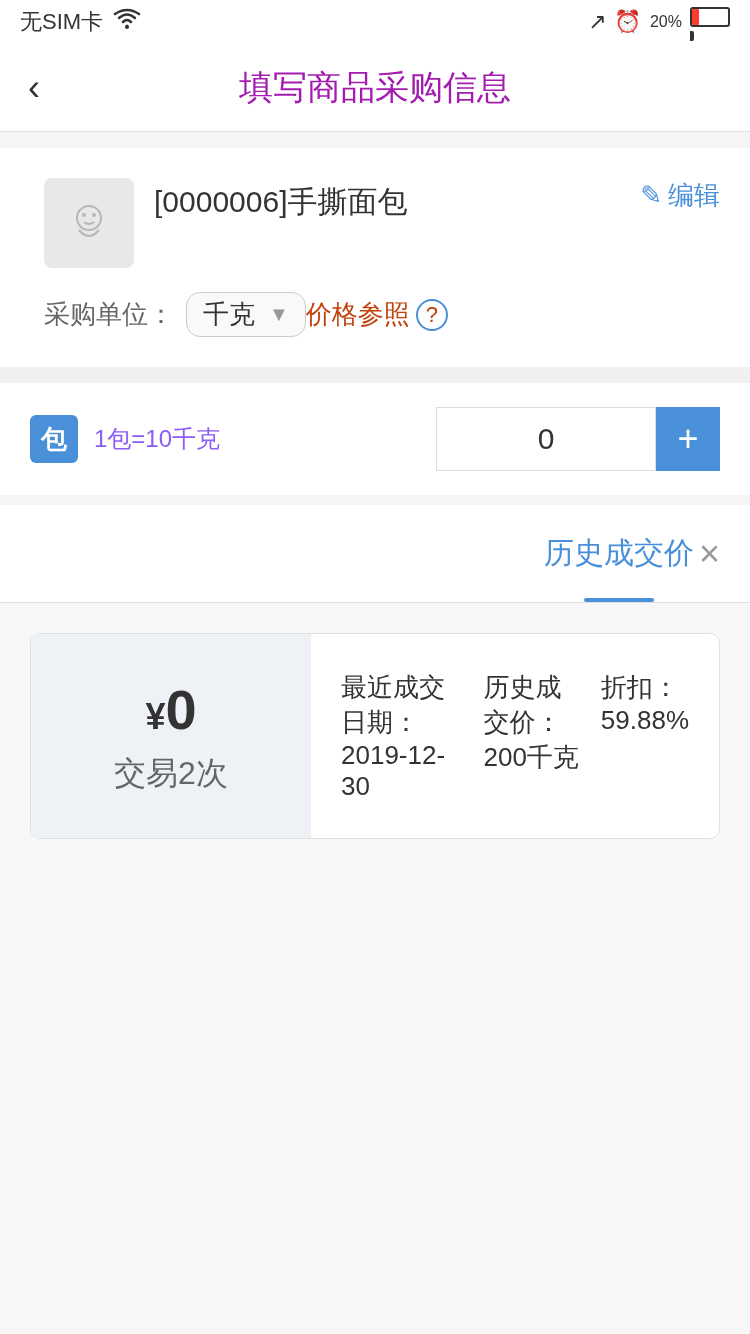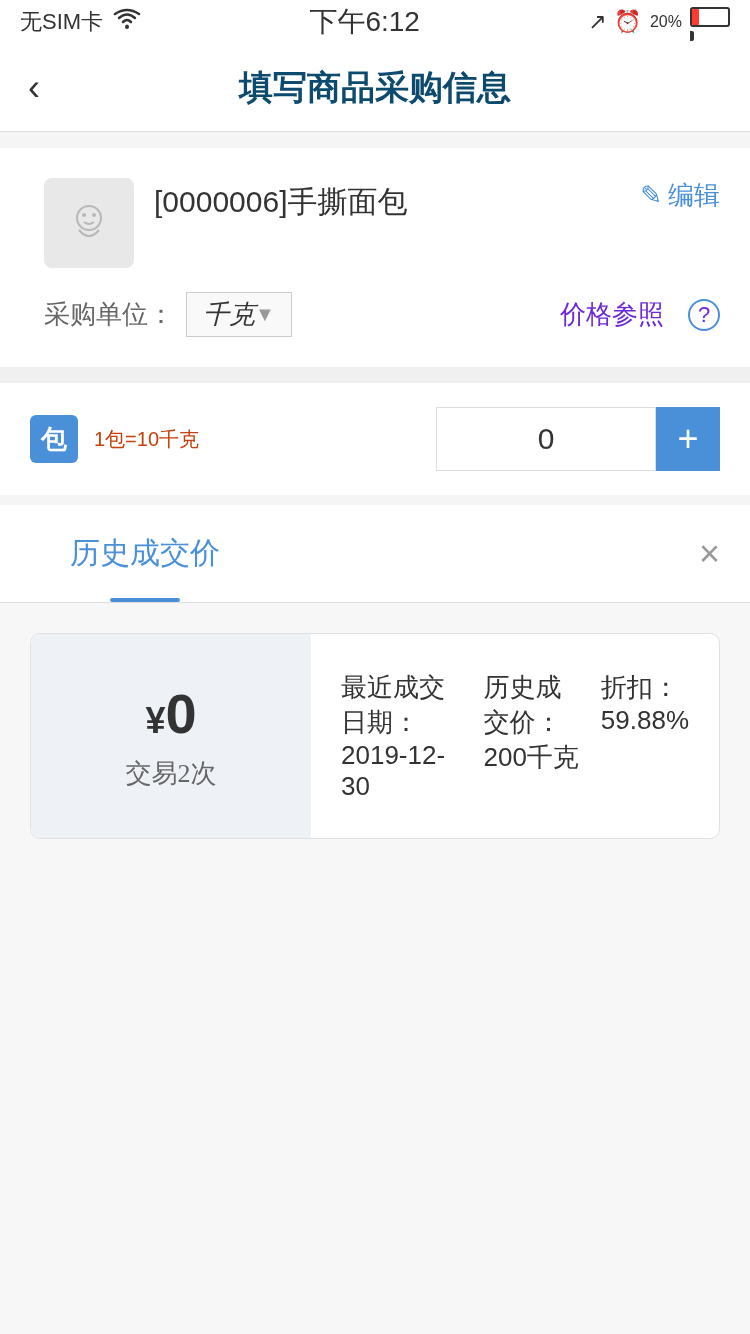"下午6:12" div.status-center { html: <div>下午6:12</div> -> none }
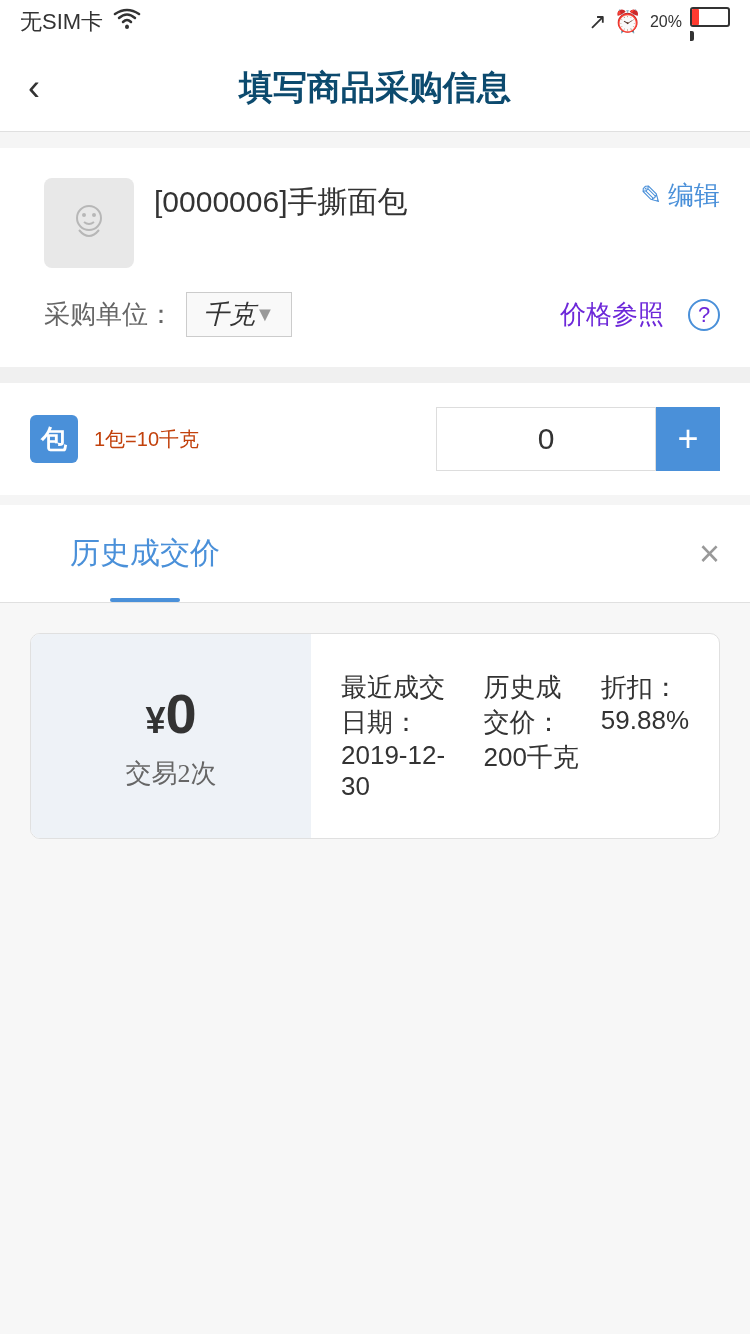"填写商品采购信息" .nav-title { color: #0c4a6e -> #a21caf; font-weight: 700 -> 400 }
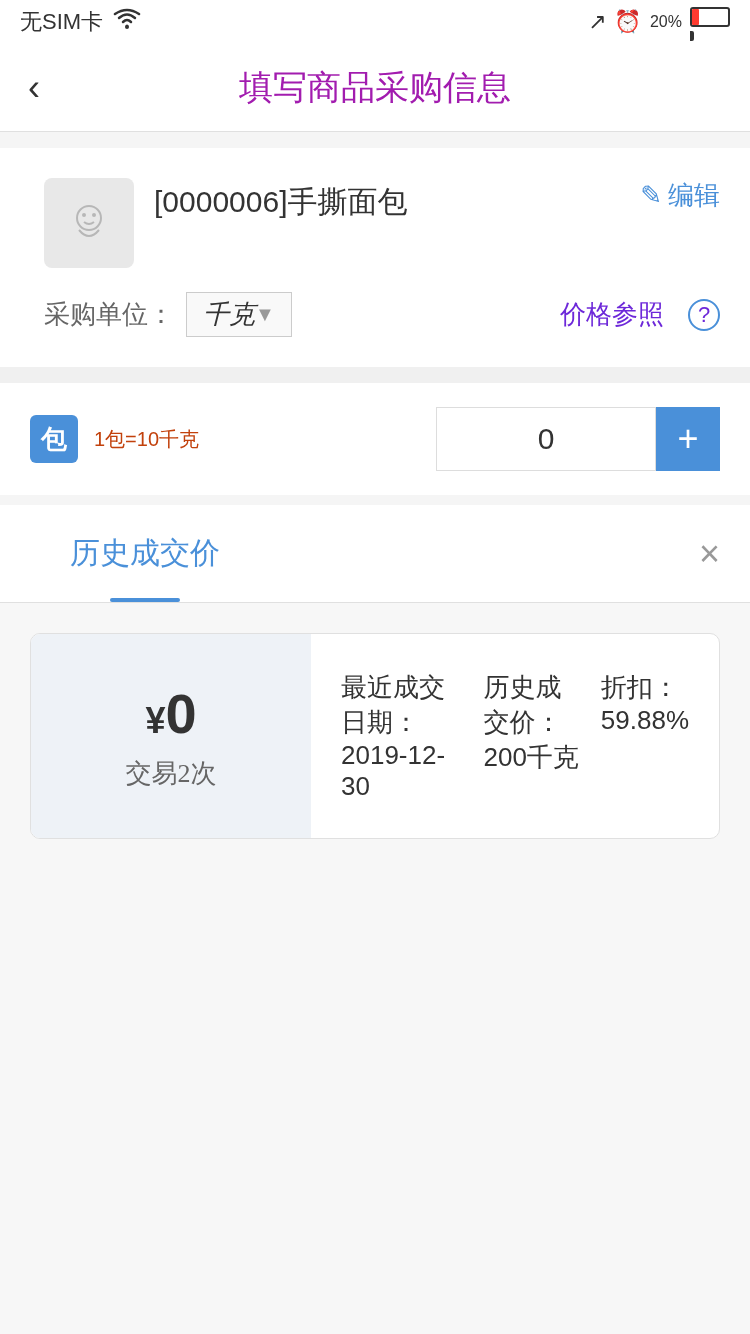"采购单位：" .product-unit-row { justify-content: space-between -> flex-start }
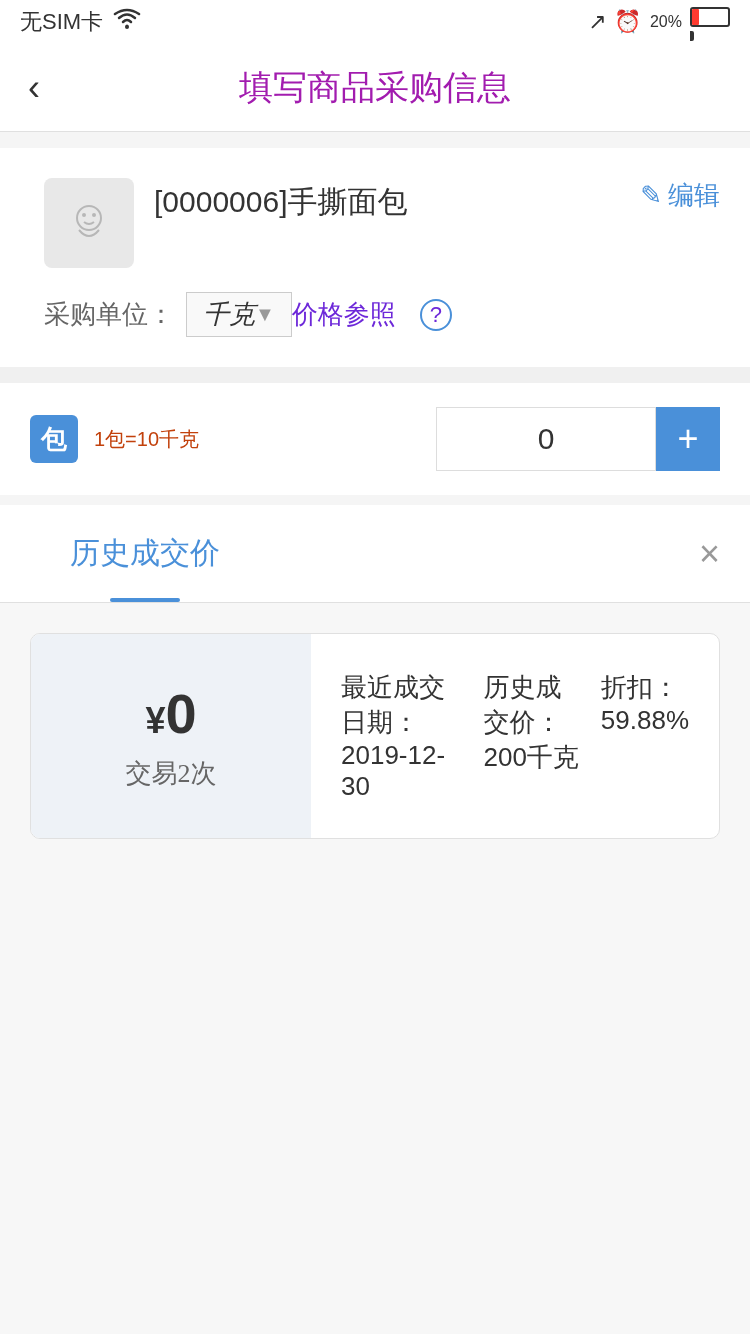"千克" .unit-dropdown { border-radius: 0 -> 14px; font-style: italic -> none; gap: 0 -> 14px }
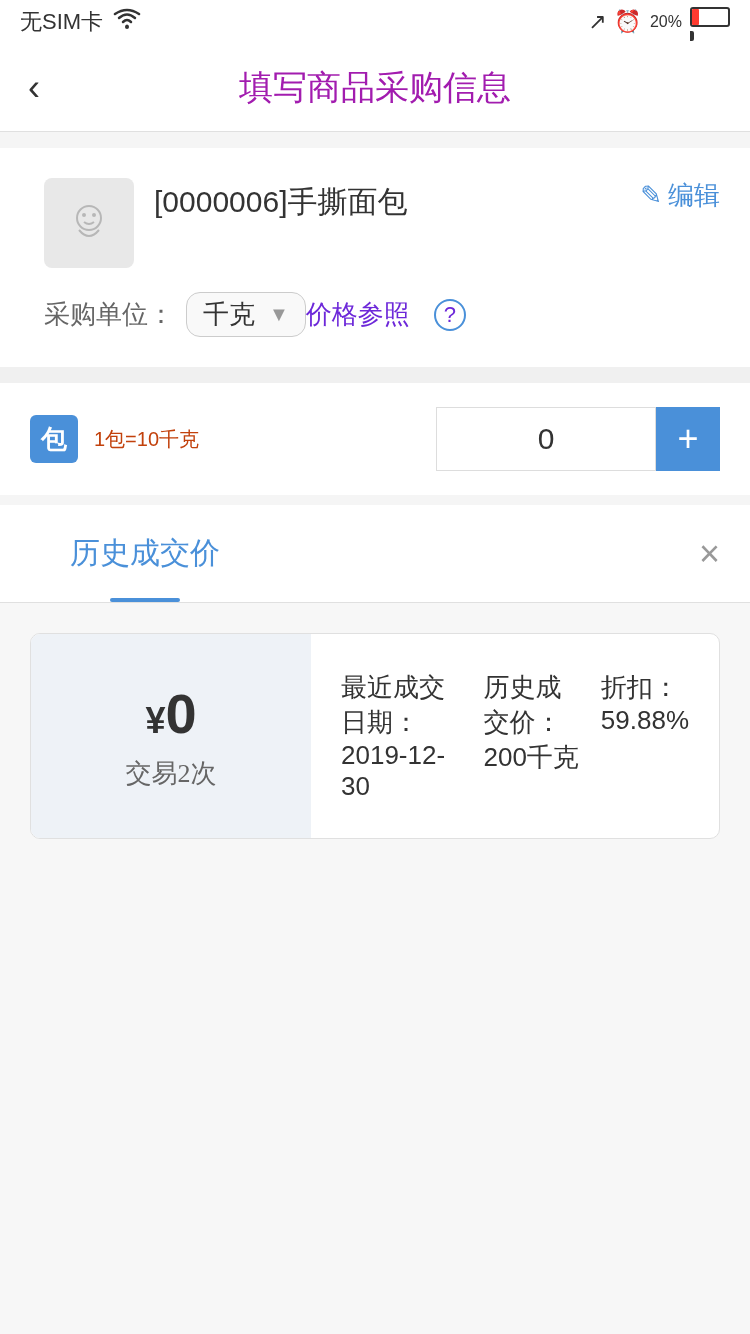"价格参照" .price-ref { color: #6d28d9 -> #c2410c; gap: 24px -> 6px }
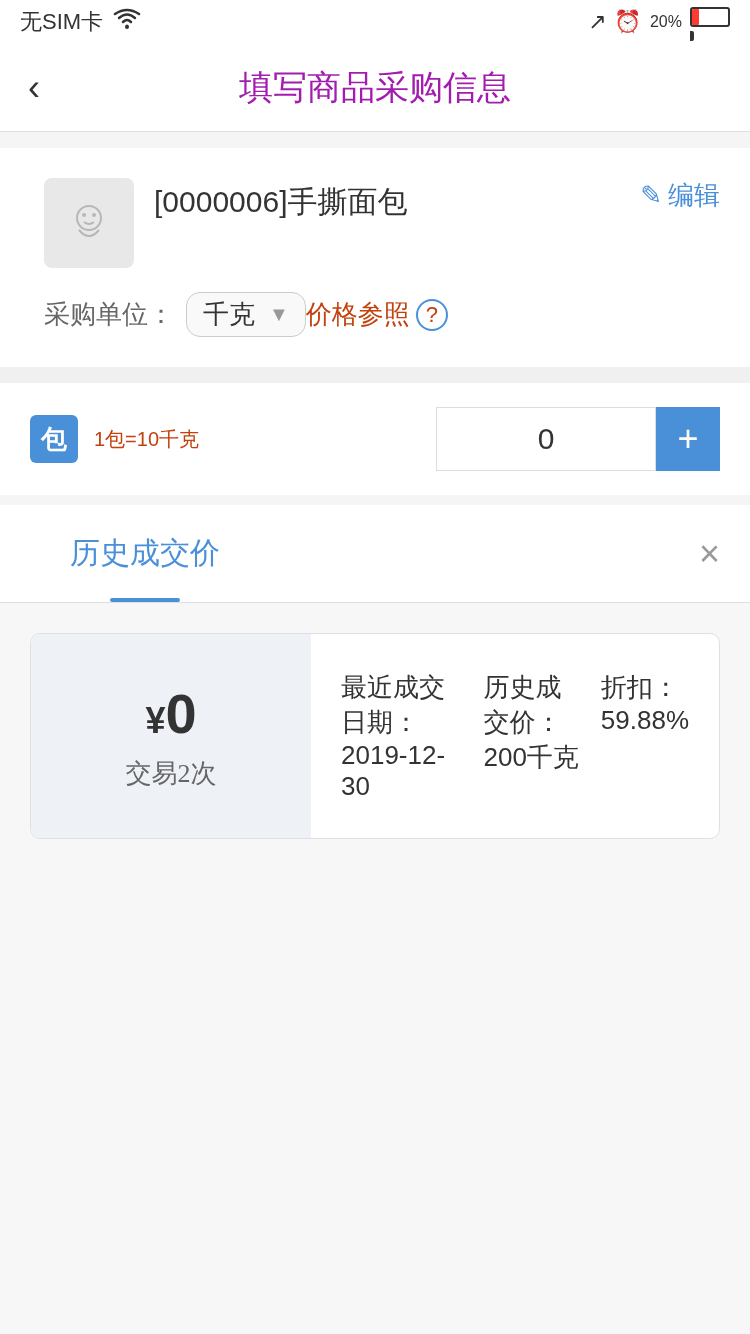"1包=10千克" .qty-unit-hint { color: #c2410c -> #8b5cf6; font-size: 20px -> 24px }
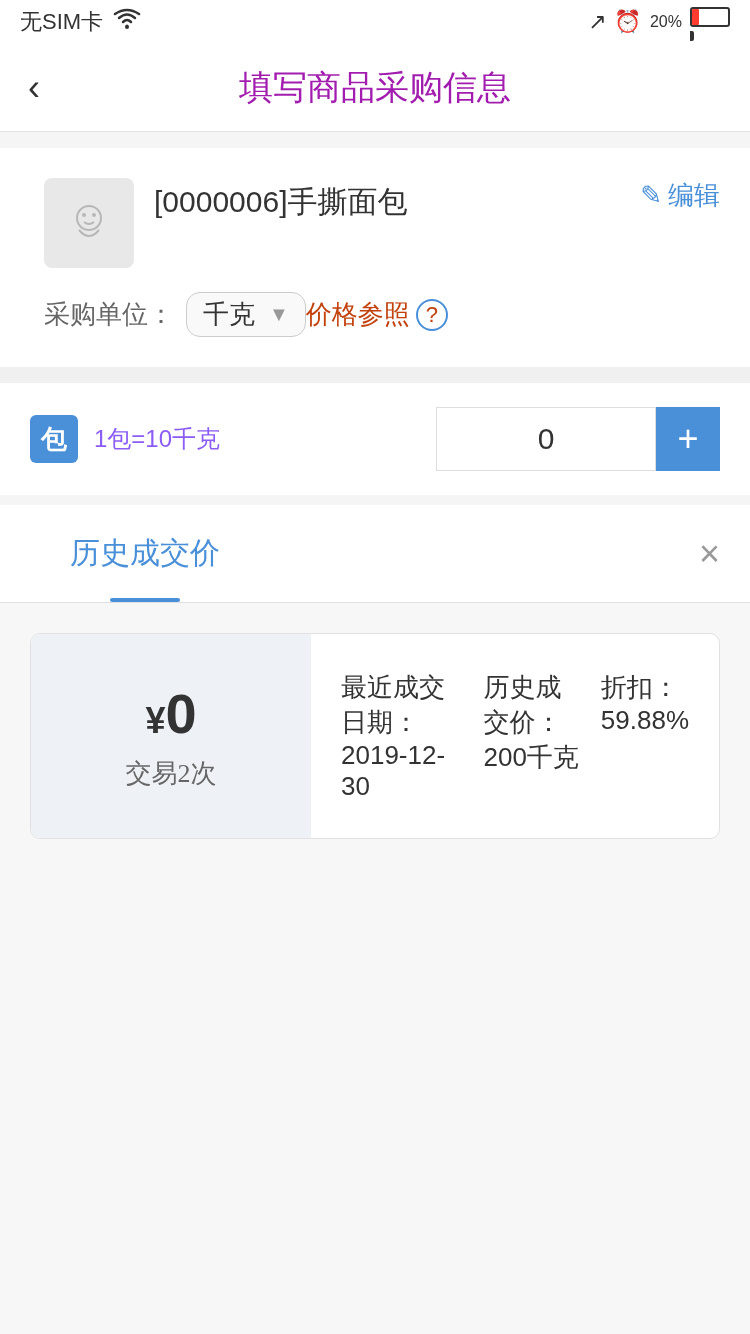"历史成交价" .tab-header { flex-direction: none -> column; padding: 0 30px -> 0 16px }
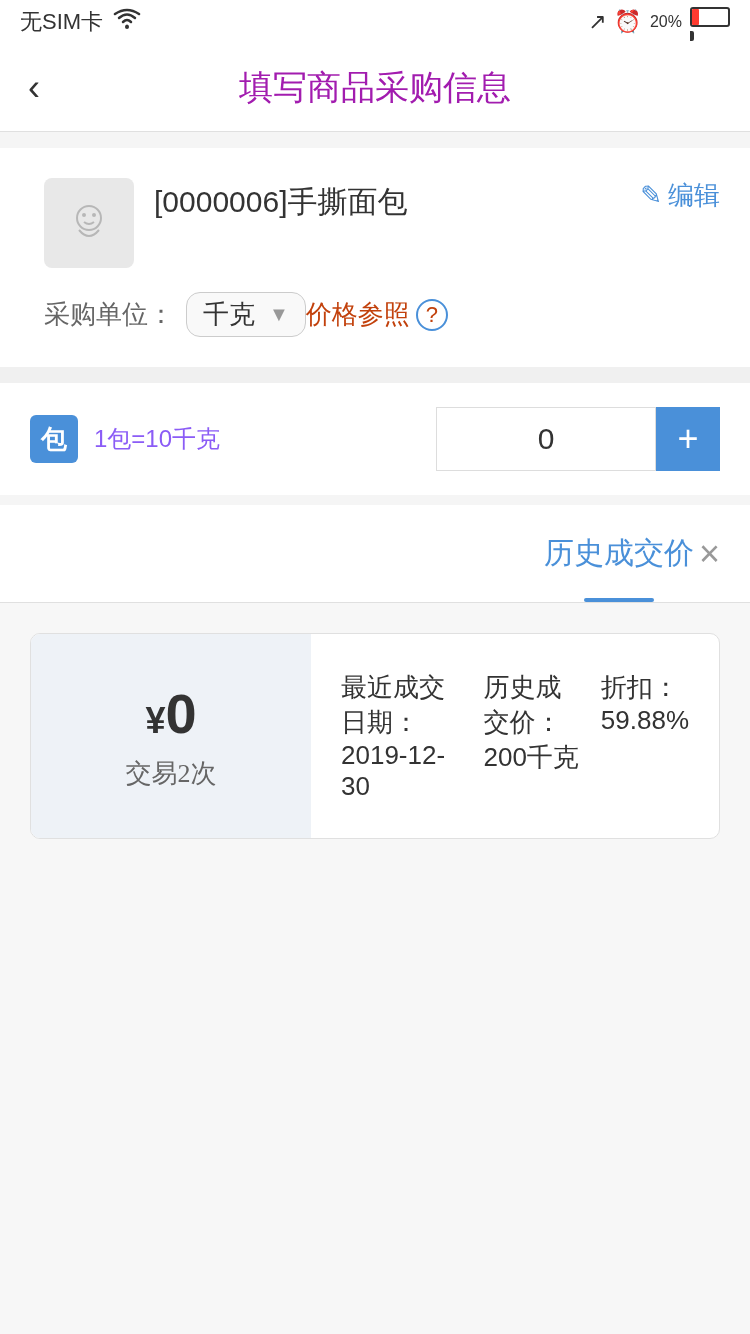"交易2次" .price-trades { font-family: Liberation Serif, serif -> none; font-size: 26px -> 32px }
